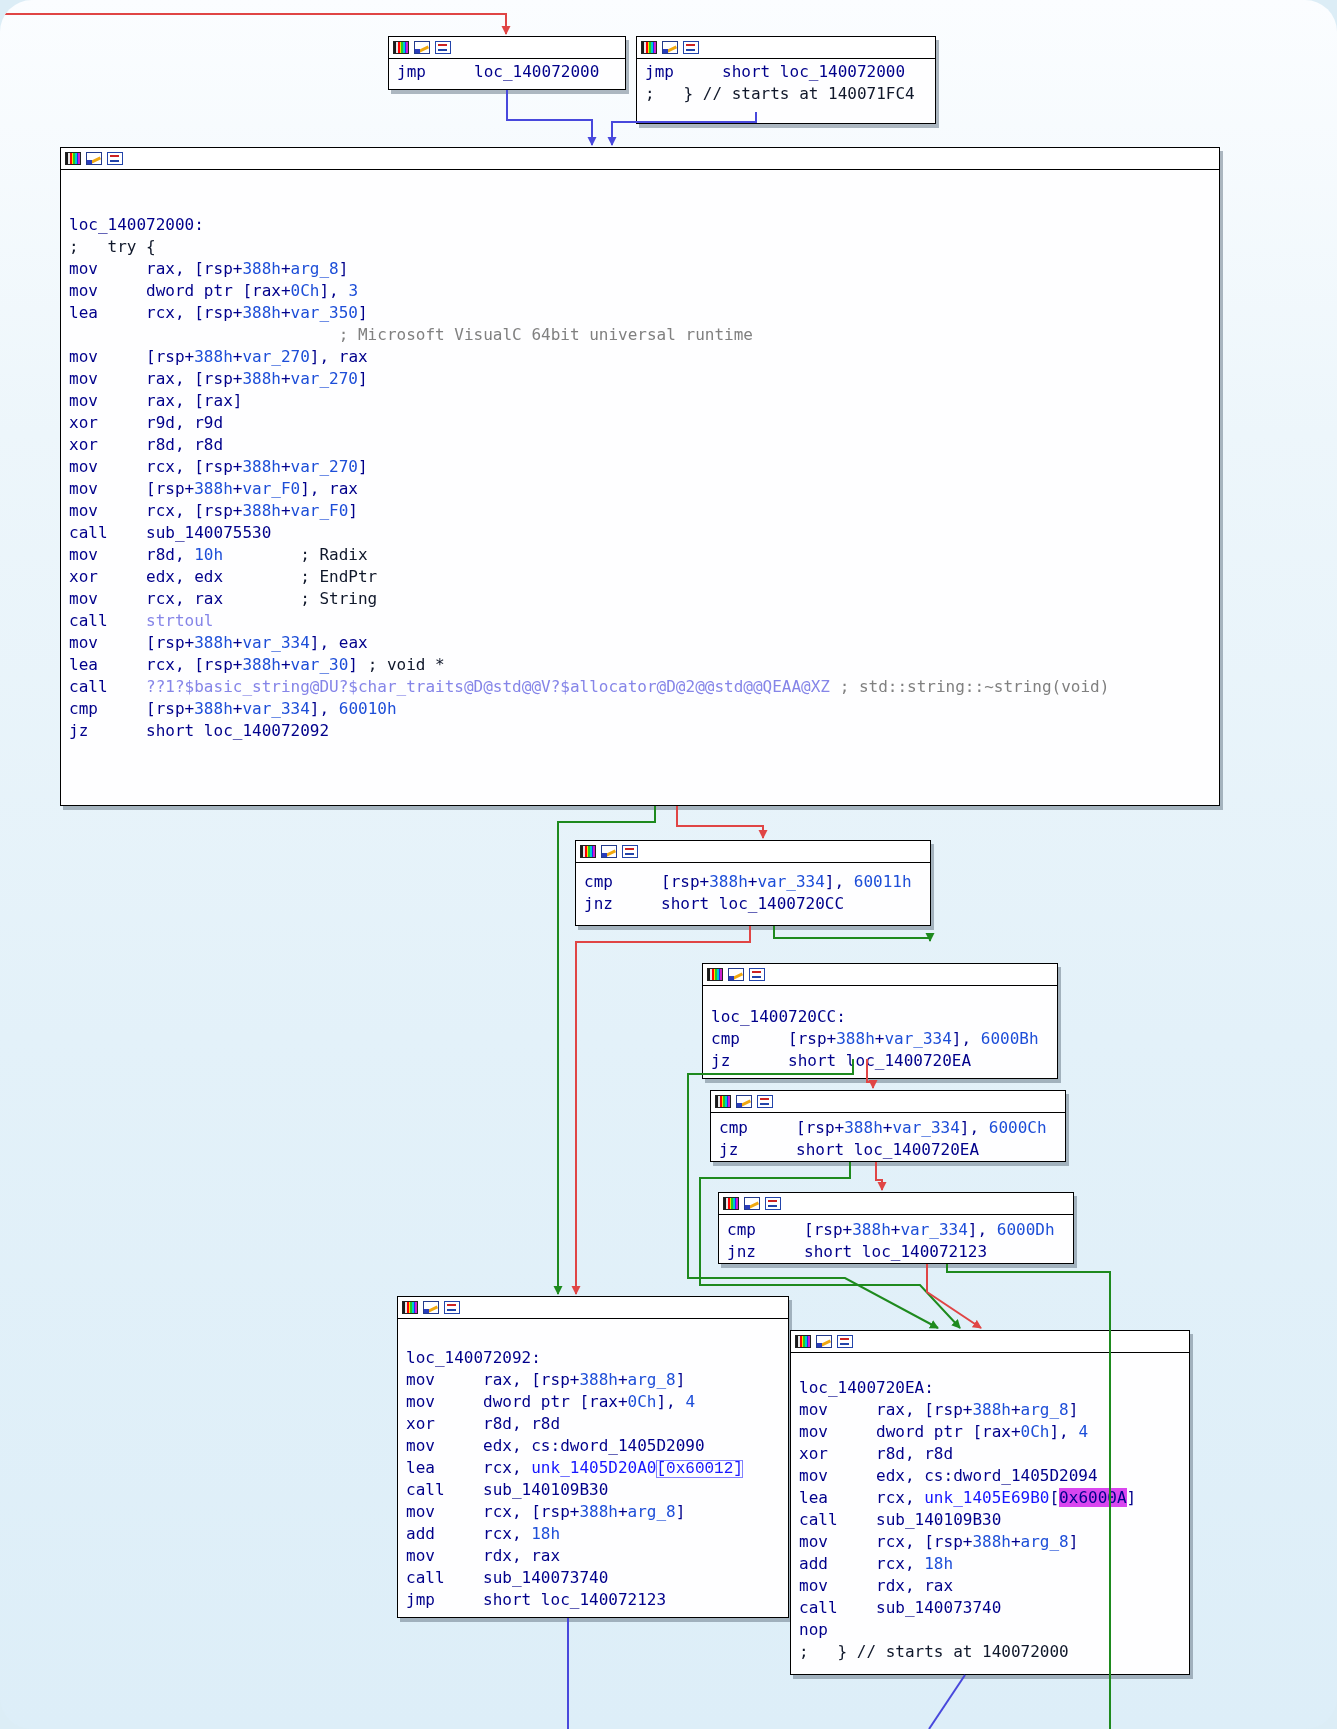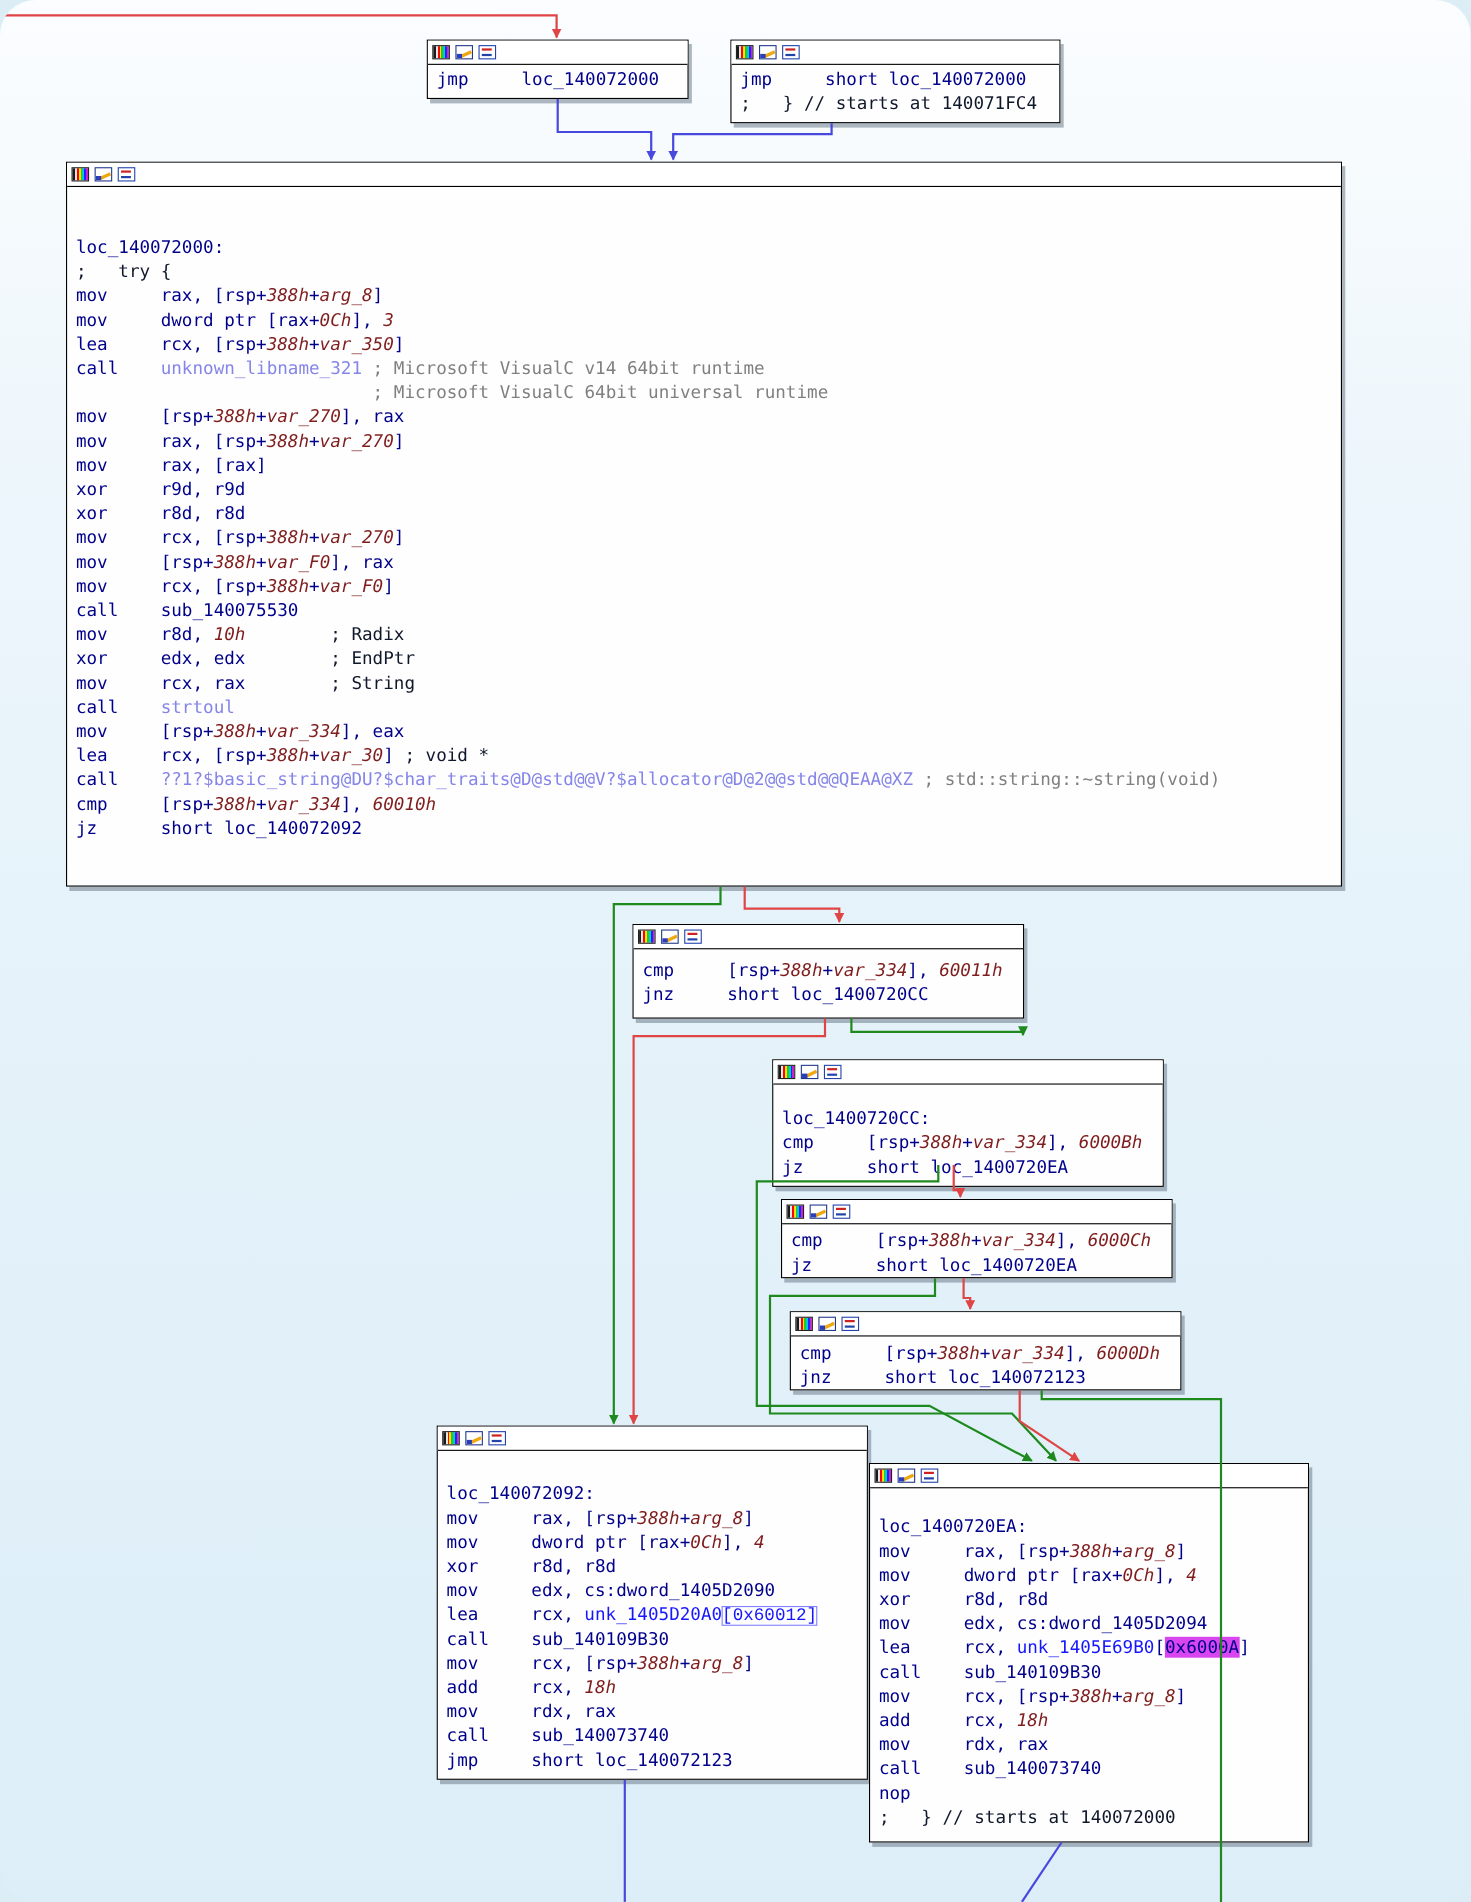"jmp short loc_140072000" div.block { height: 76px -> 88px; margin-left: 28px -> none }
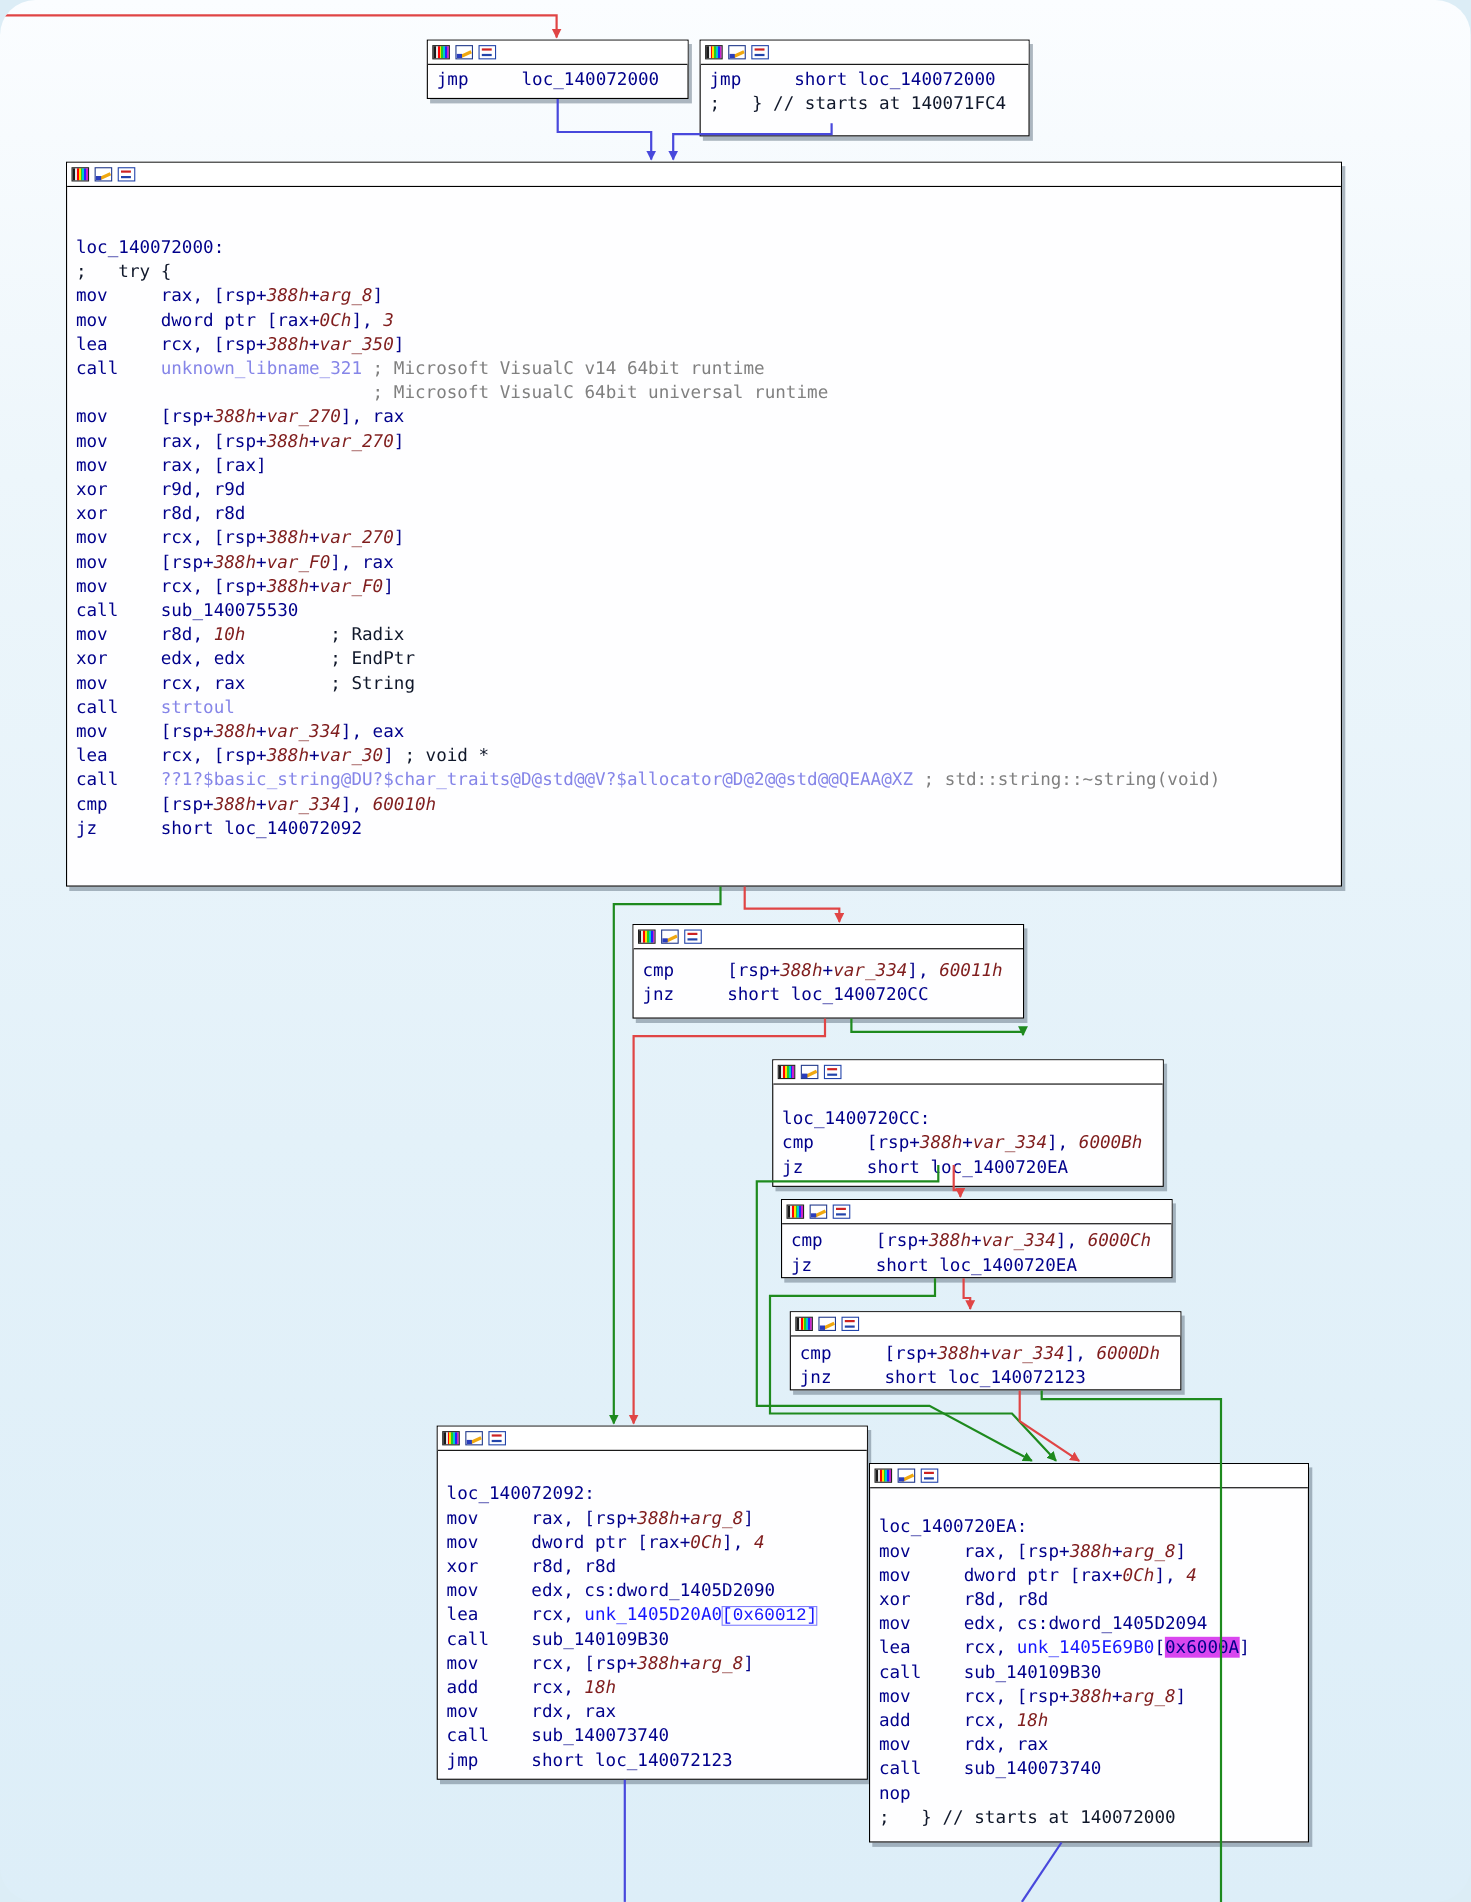"388h" .tk-g { color: #7f1d1d -> #1d4ed8; font-style: italic -> none }
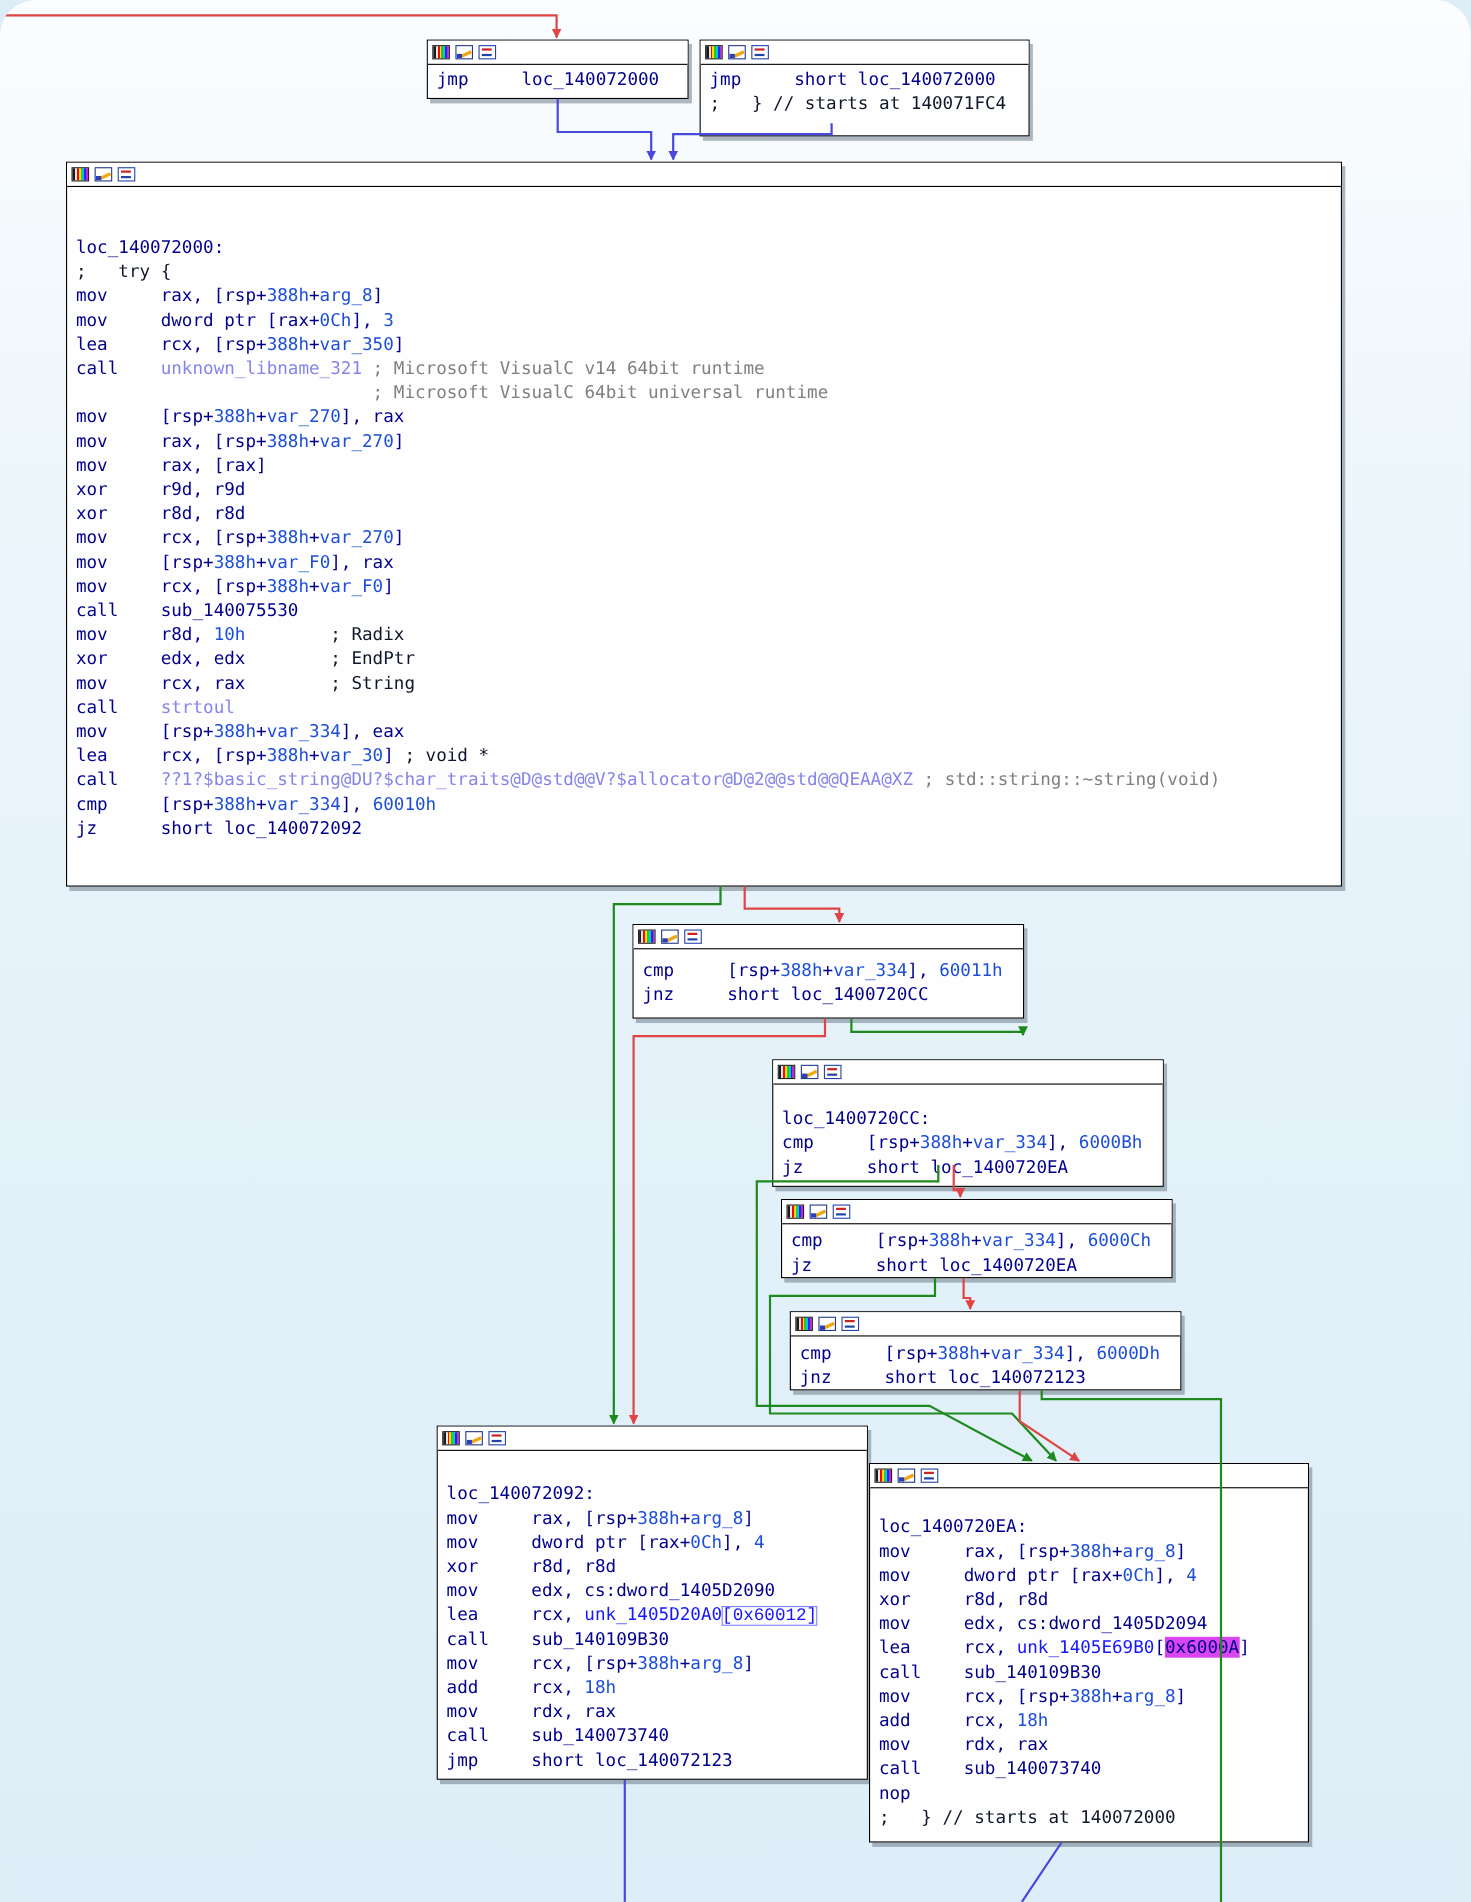"call unknown_libname_321 ; Microsoft" div.ln { html: <div><span>call </span><span>unknown_libname_321</span><span> ; Microsoft VisualC v14 64bit runtime</span></div> -> none }
